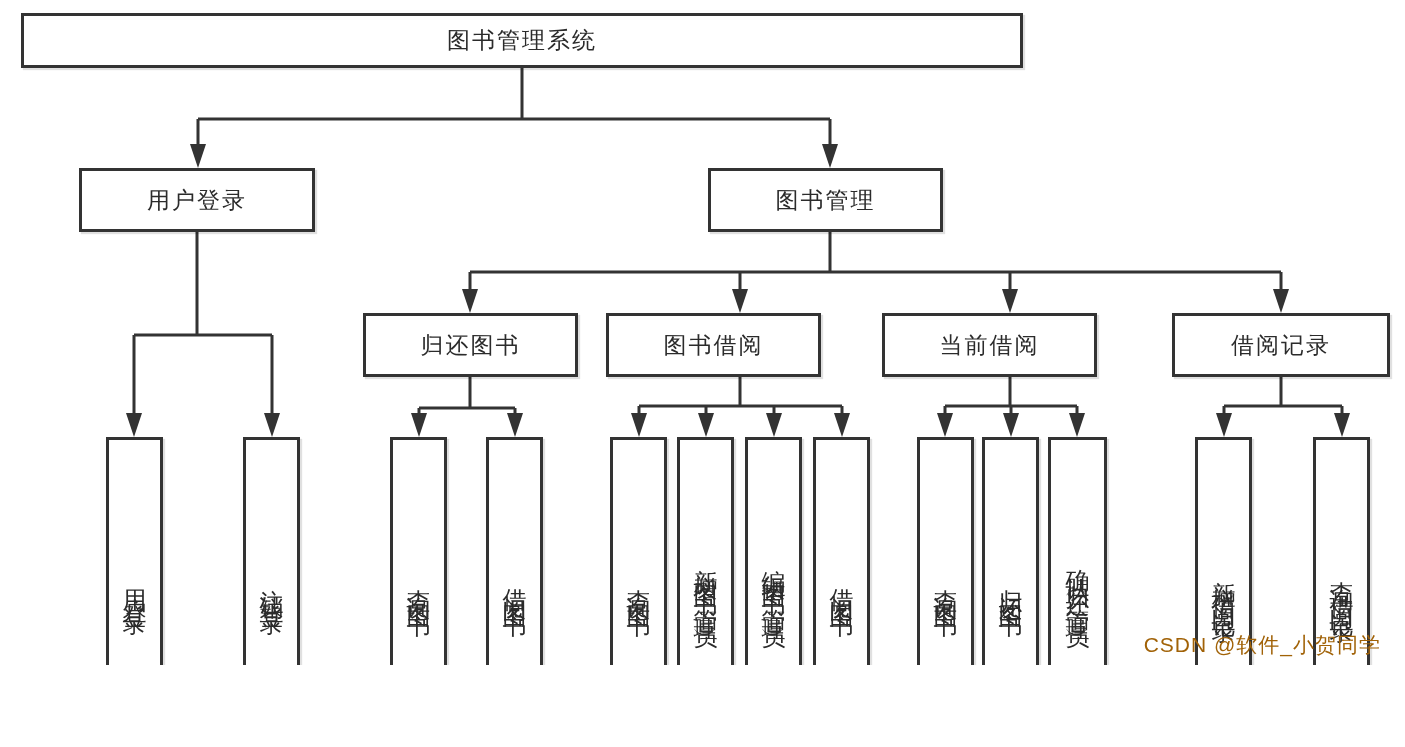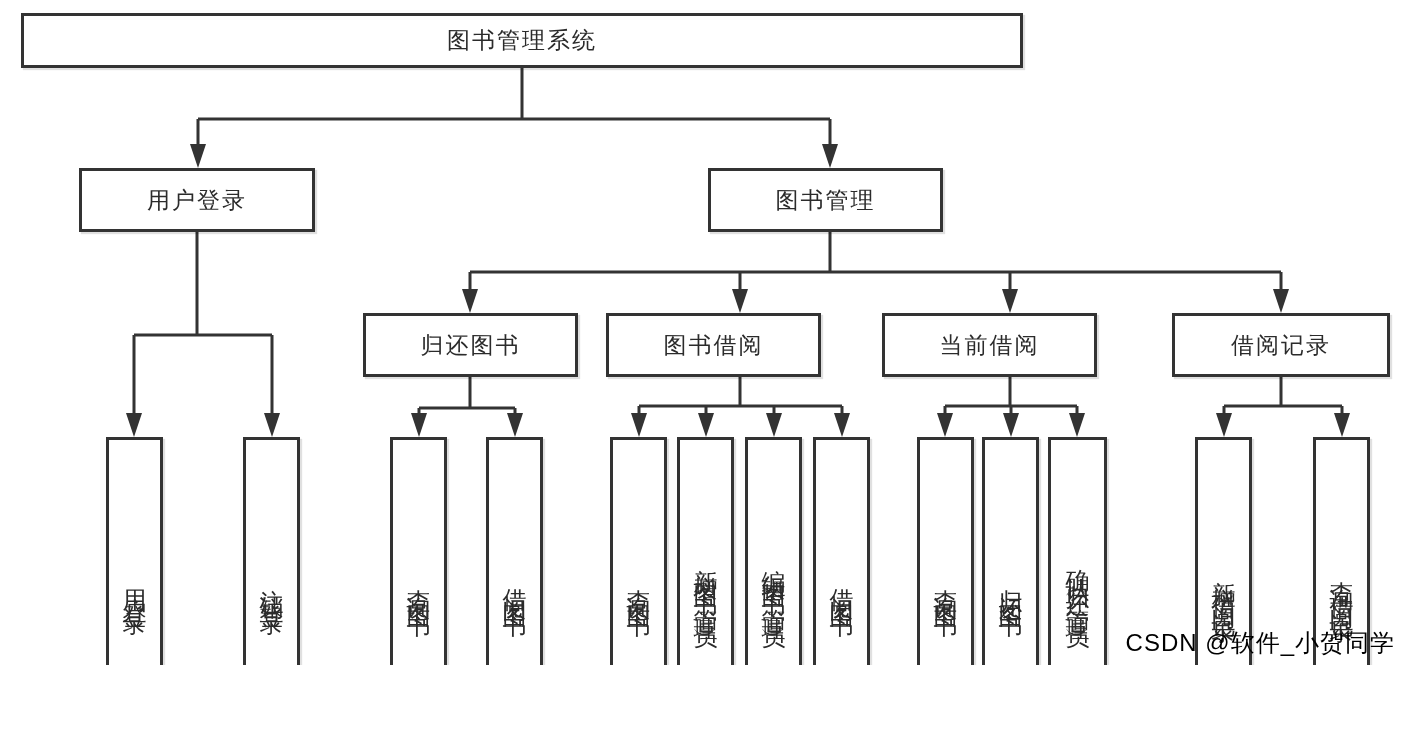"CSDN @软件_小贺同学" .watermark { color: #000000 -> #a16207; font-size: 24px -> 21px; right: 10px -> 24px }
